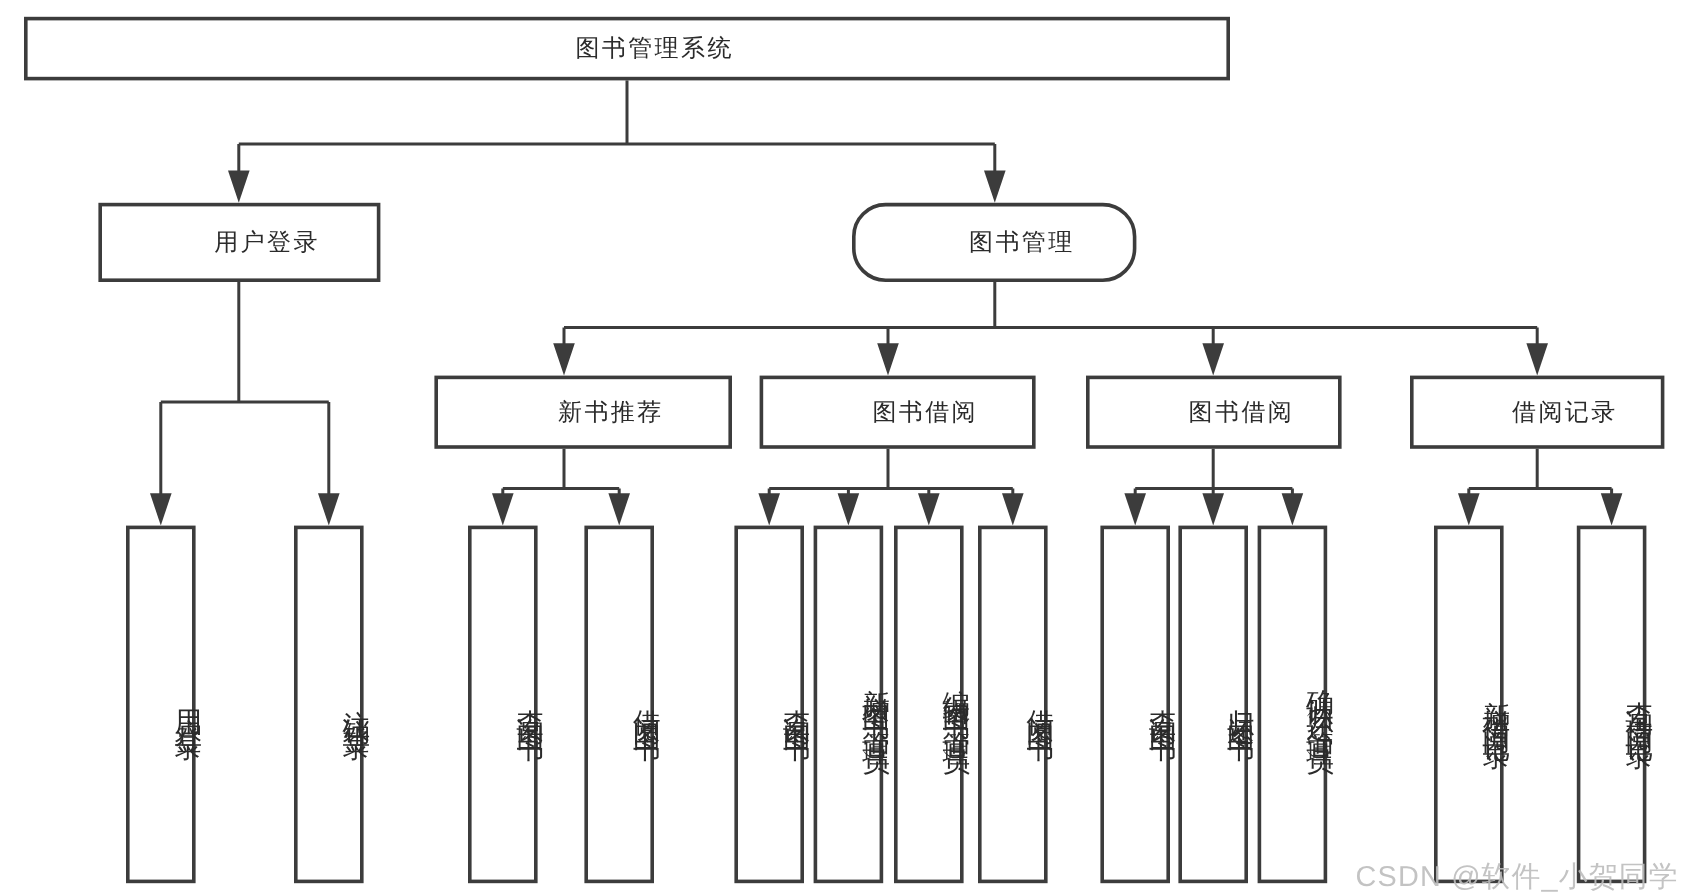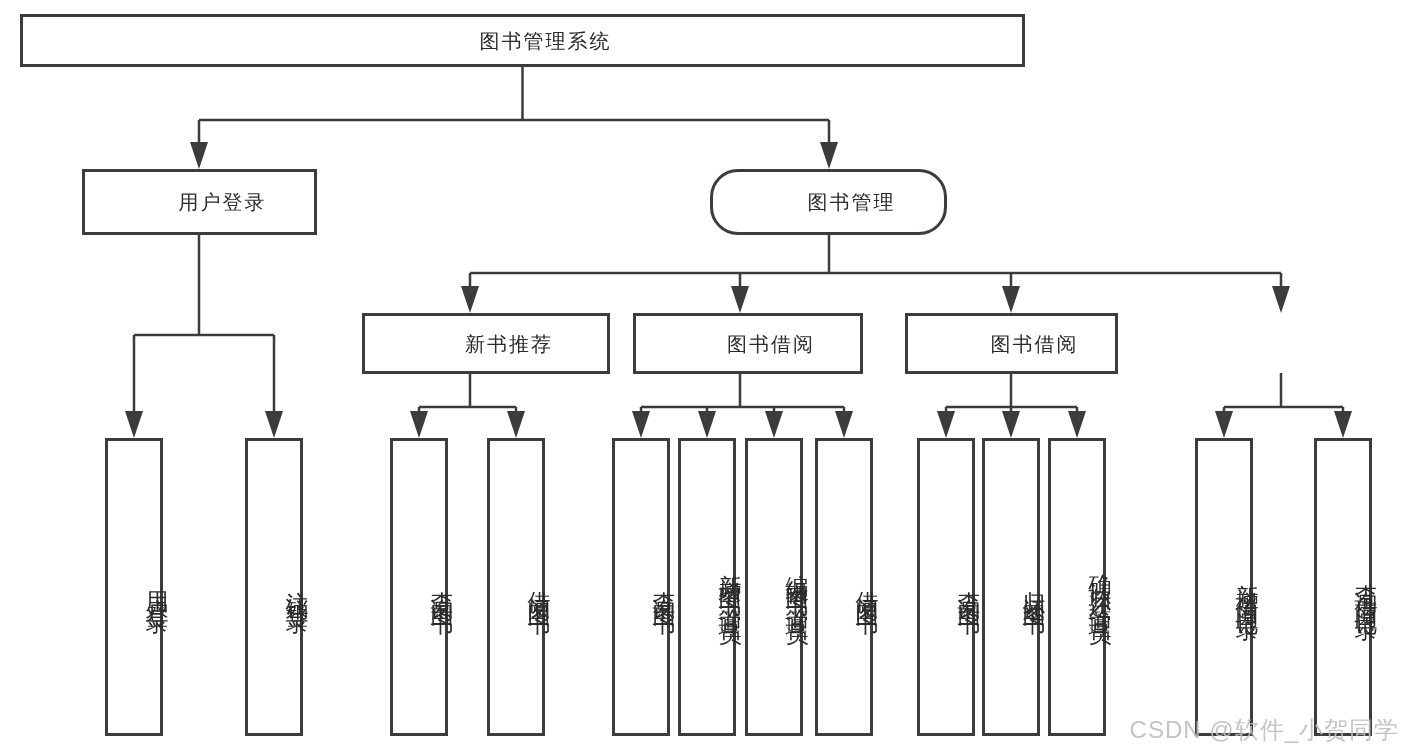"借阅记录" div.node { html: none -> <div>借阅记录</div> }
